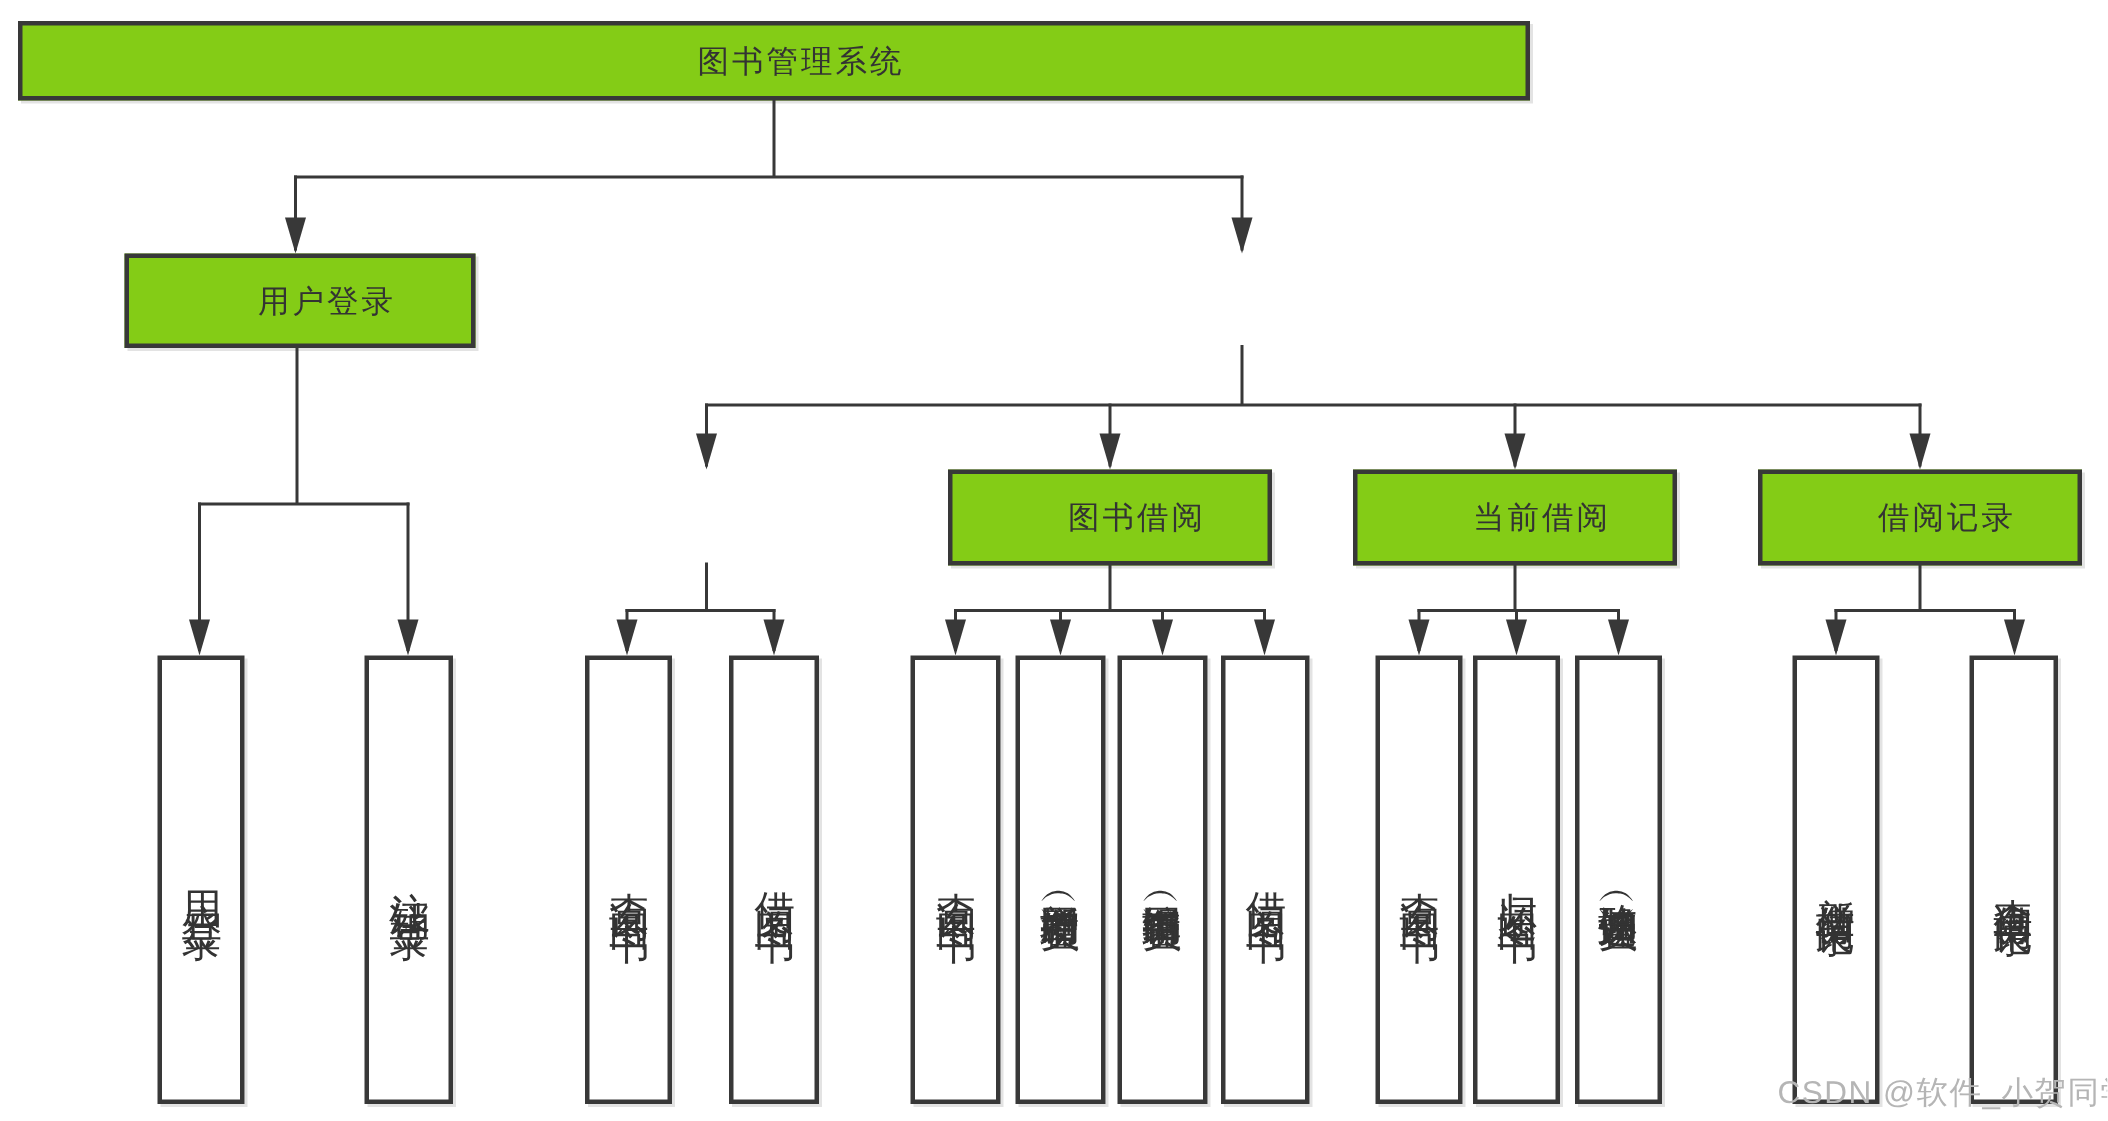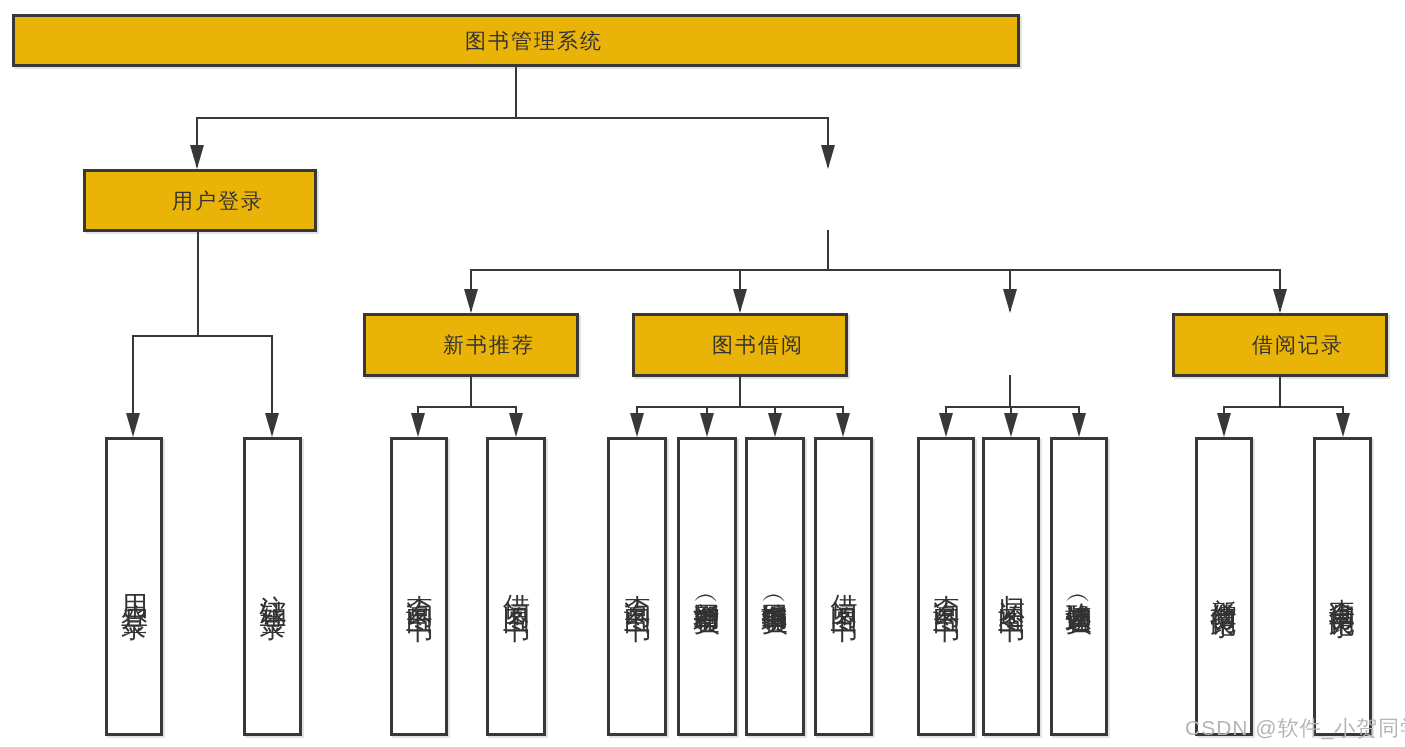"图书管理系统" .node { background: #eab308 -> #84cc16 }
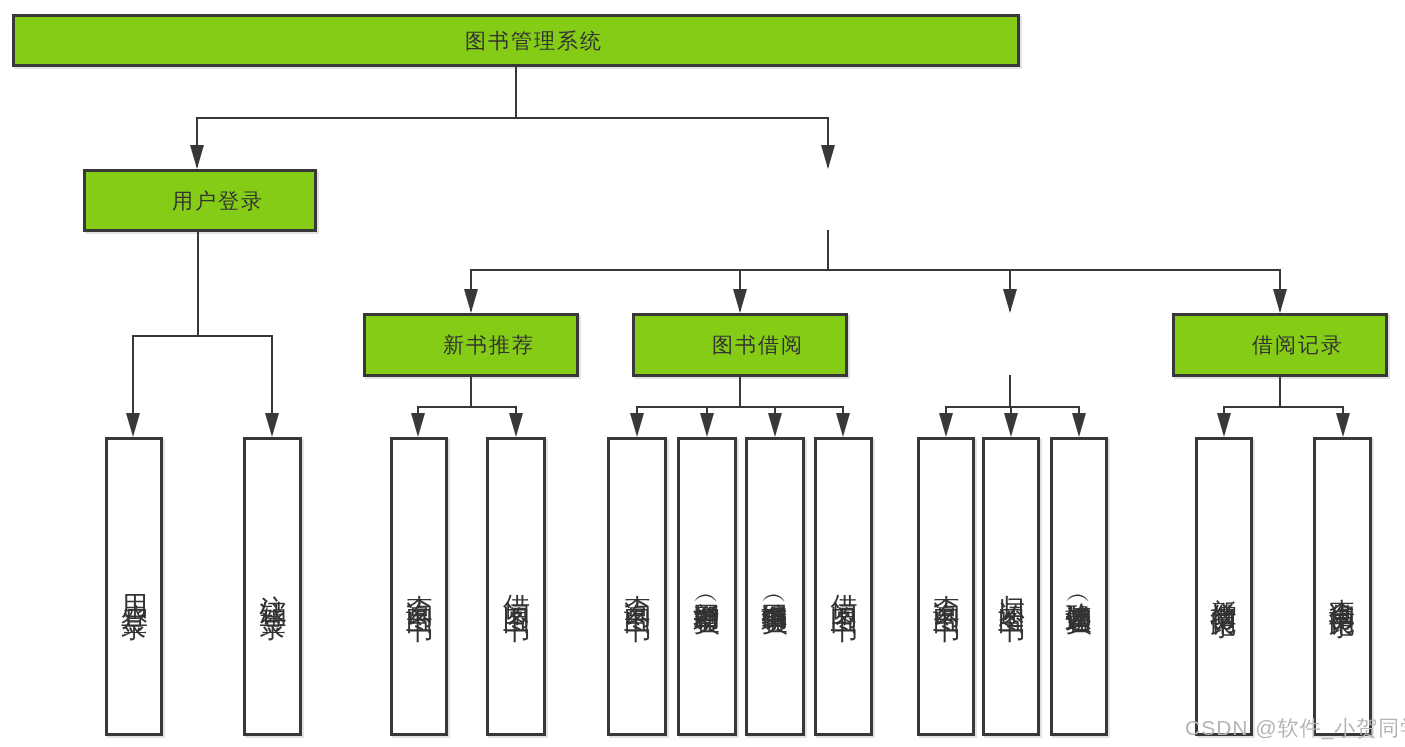"新书推荐" div.node { html: <div> <span>新书推荐</span> </div> -> none }
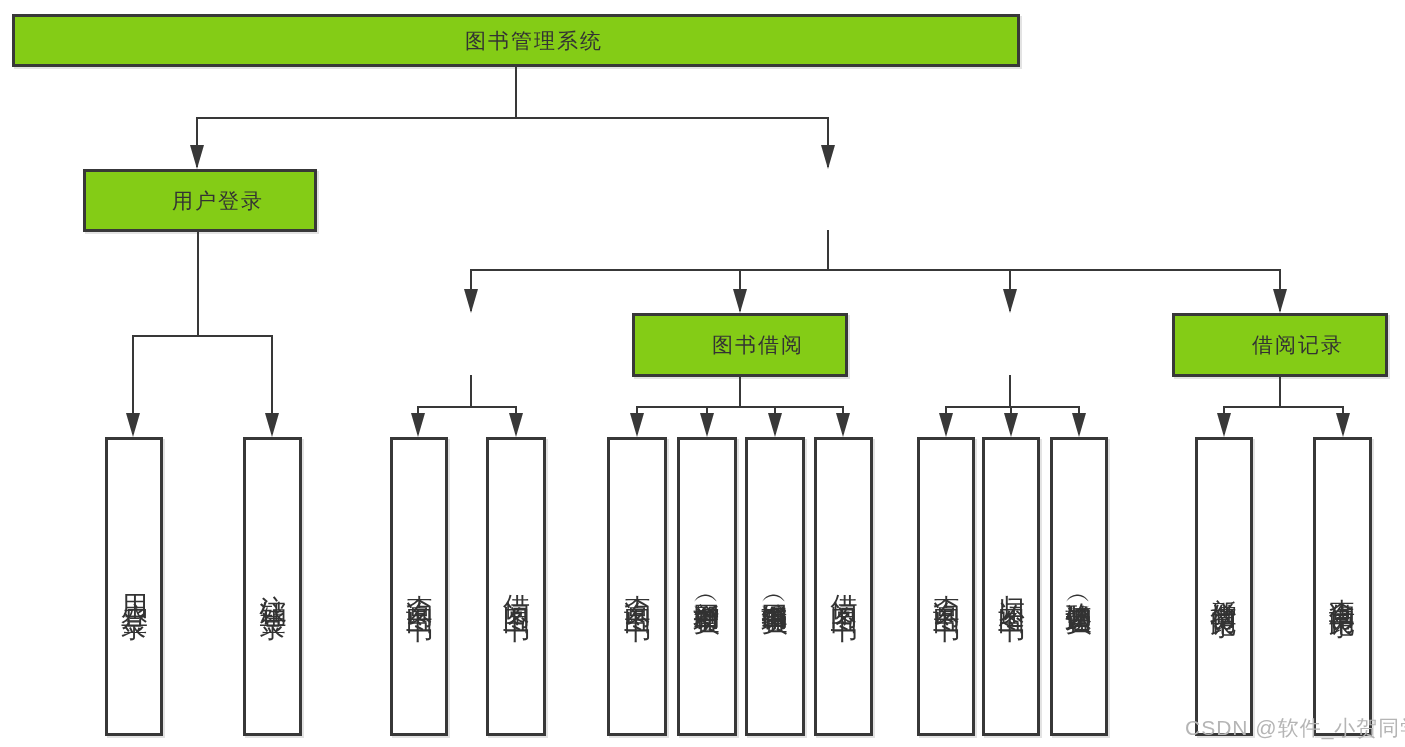"当前借阅" div.node { html: none -> <div> <span>当前借阅</span> </div> }
